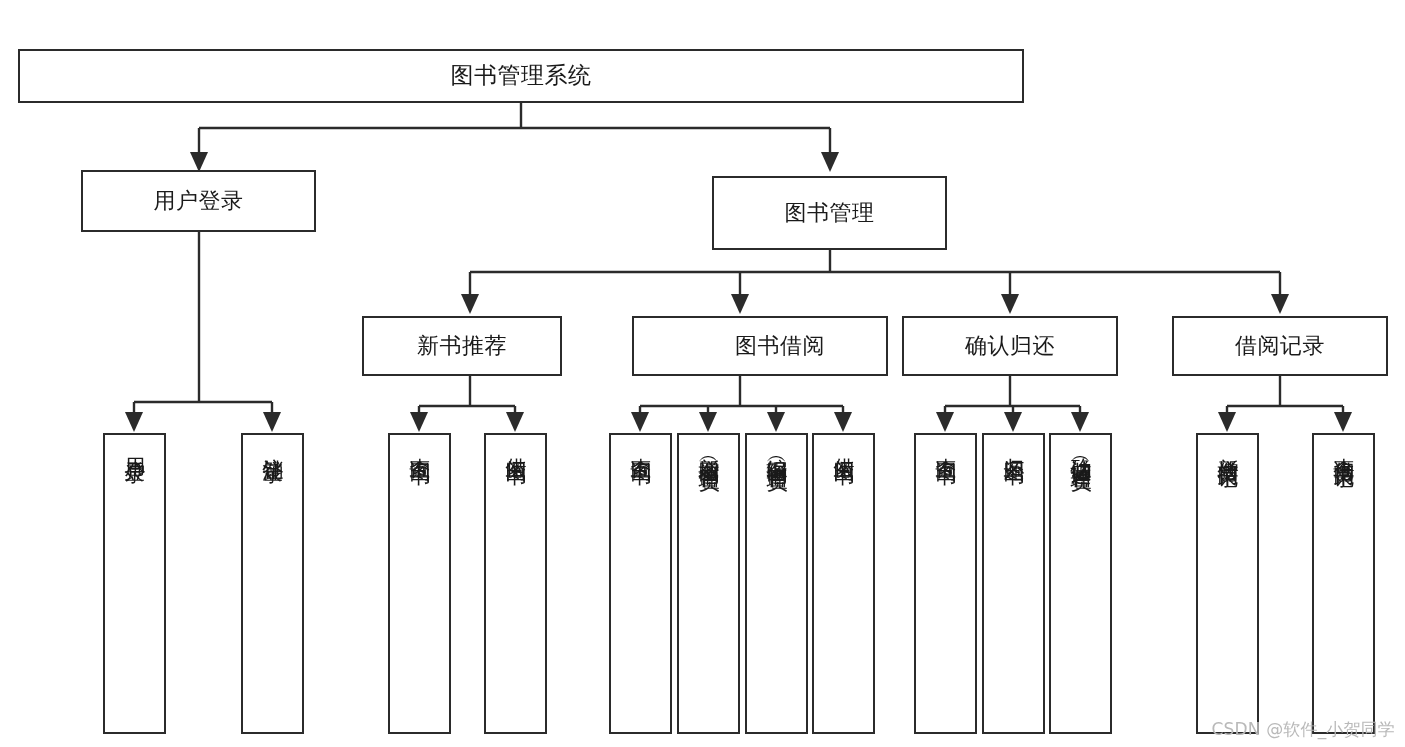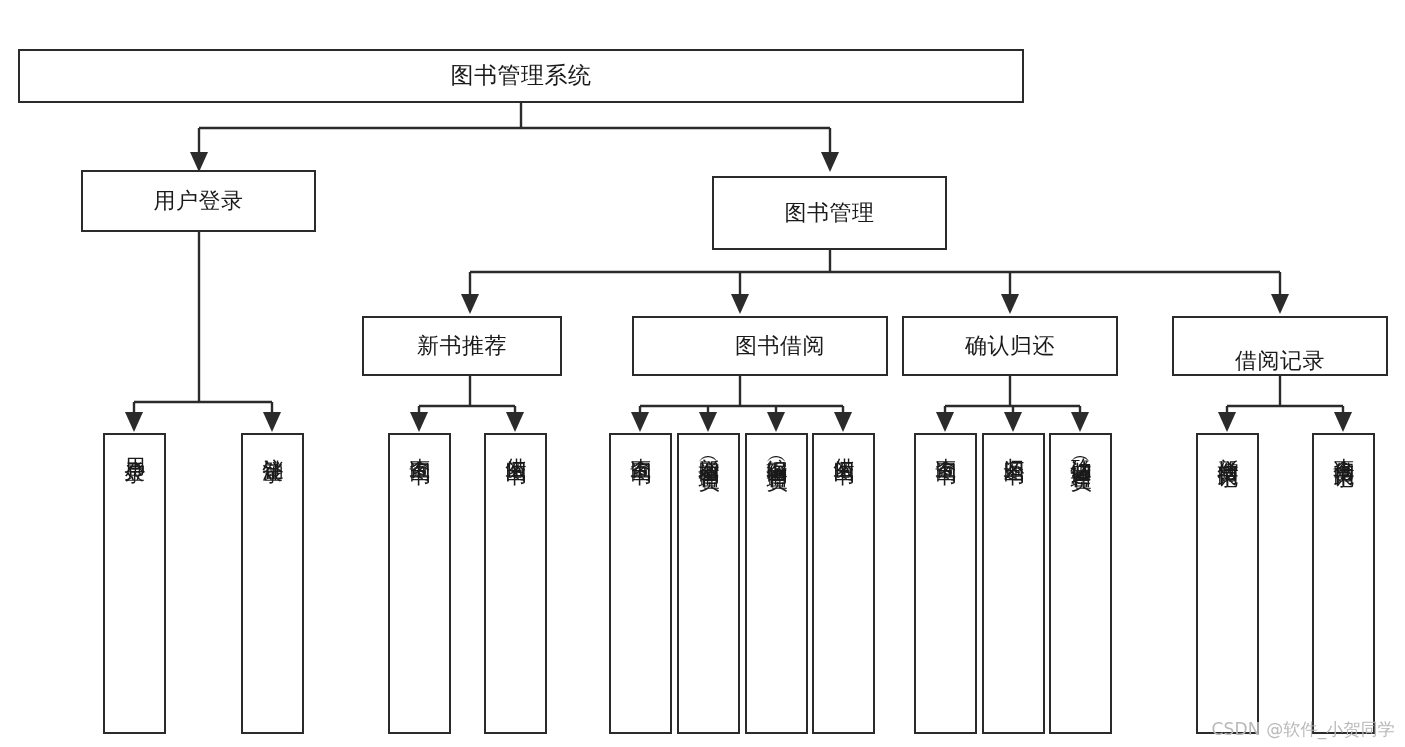"借阅记录" div.node { align-items: flex-end -> none }
